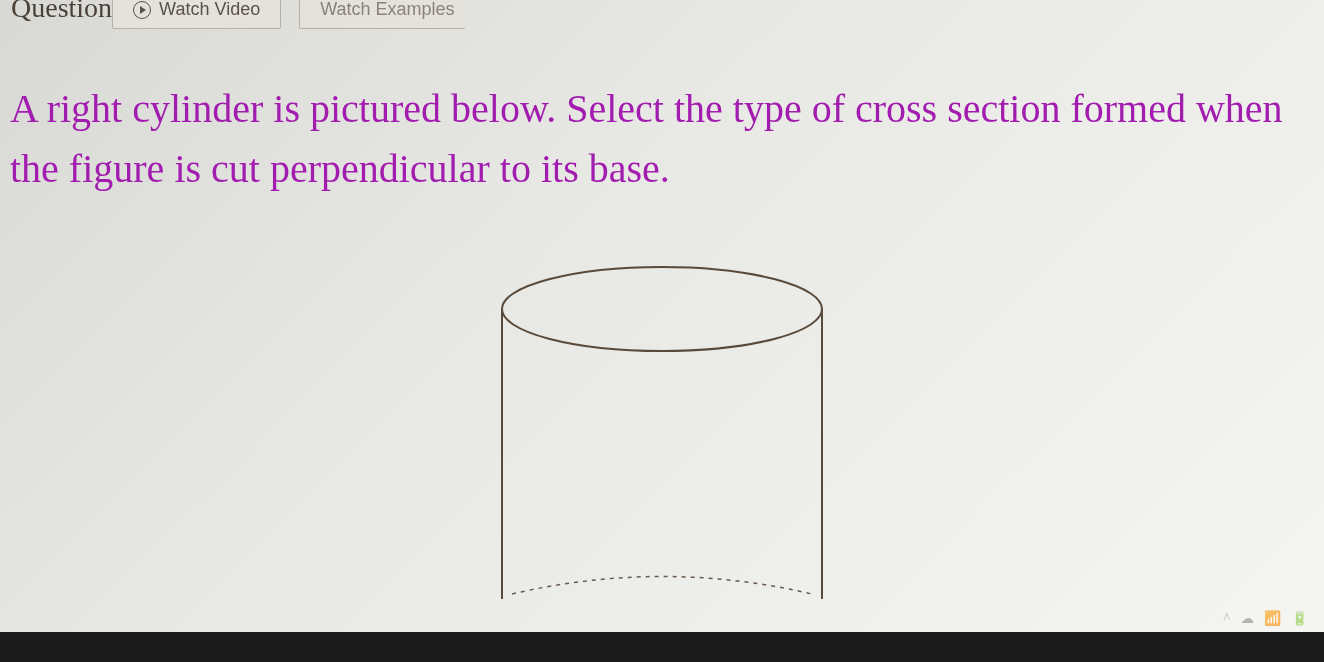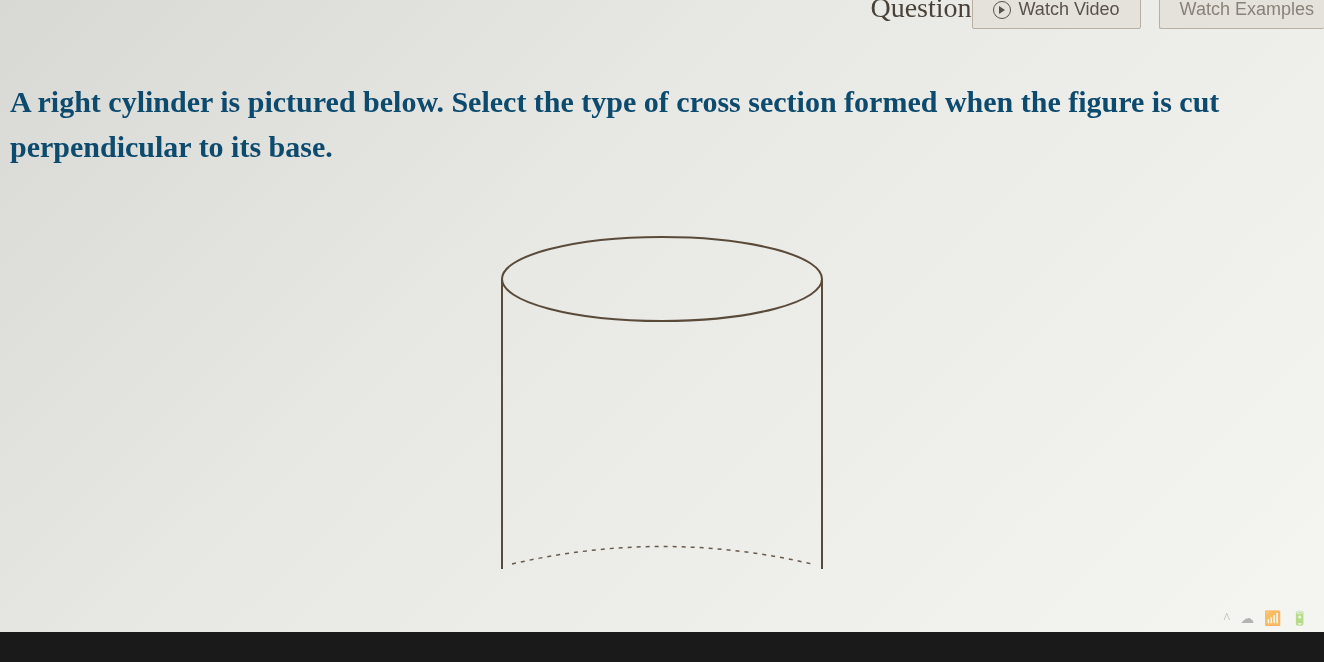"Question" .header-row { justify-content: flex-end -> flex-start }
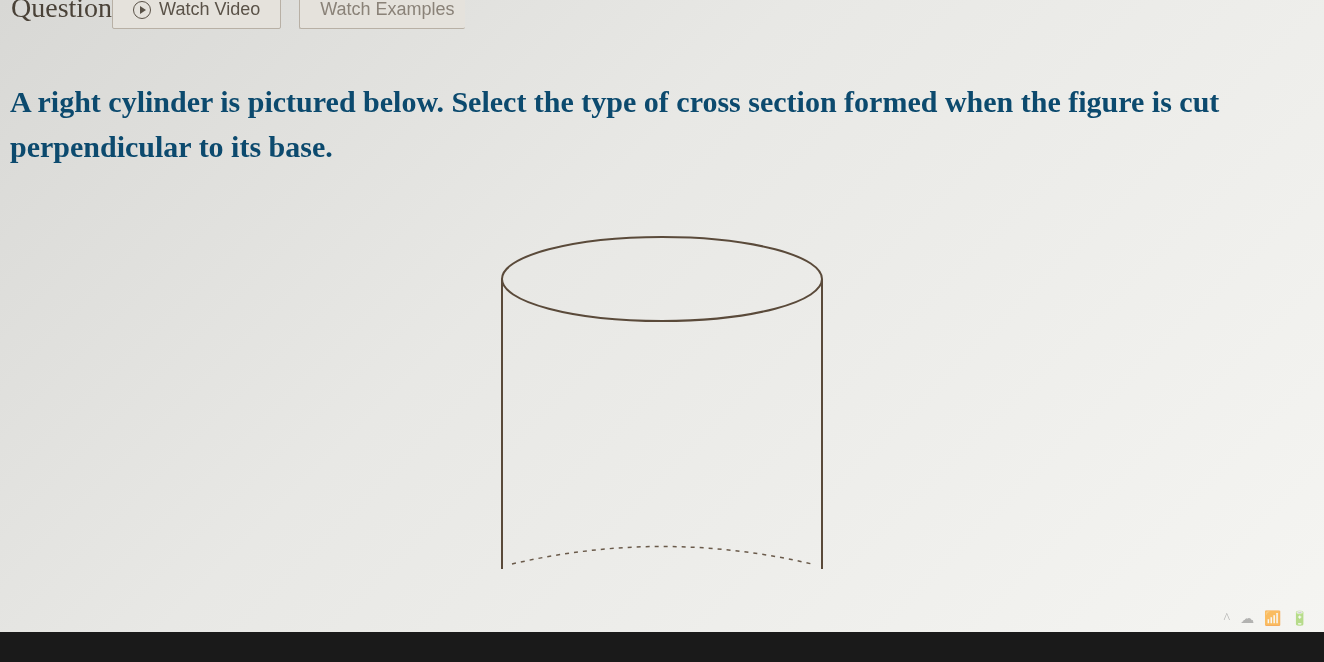"A right cylinder is pictured" .question-text { color: #0c4a6e -> #a21caf; font-size: 30px -> 40px; font-weight: bold -> none }
